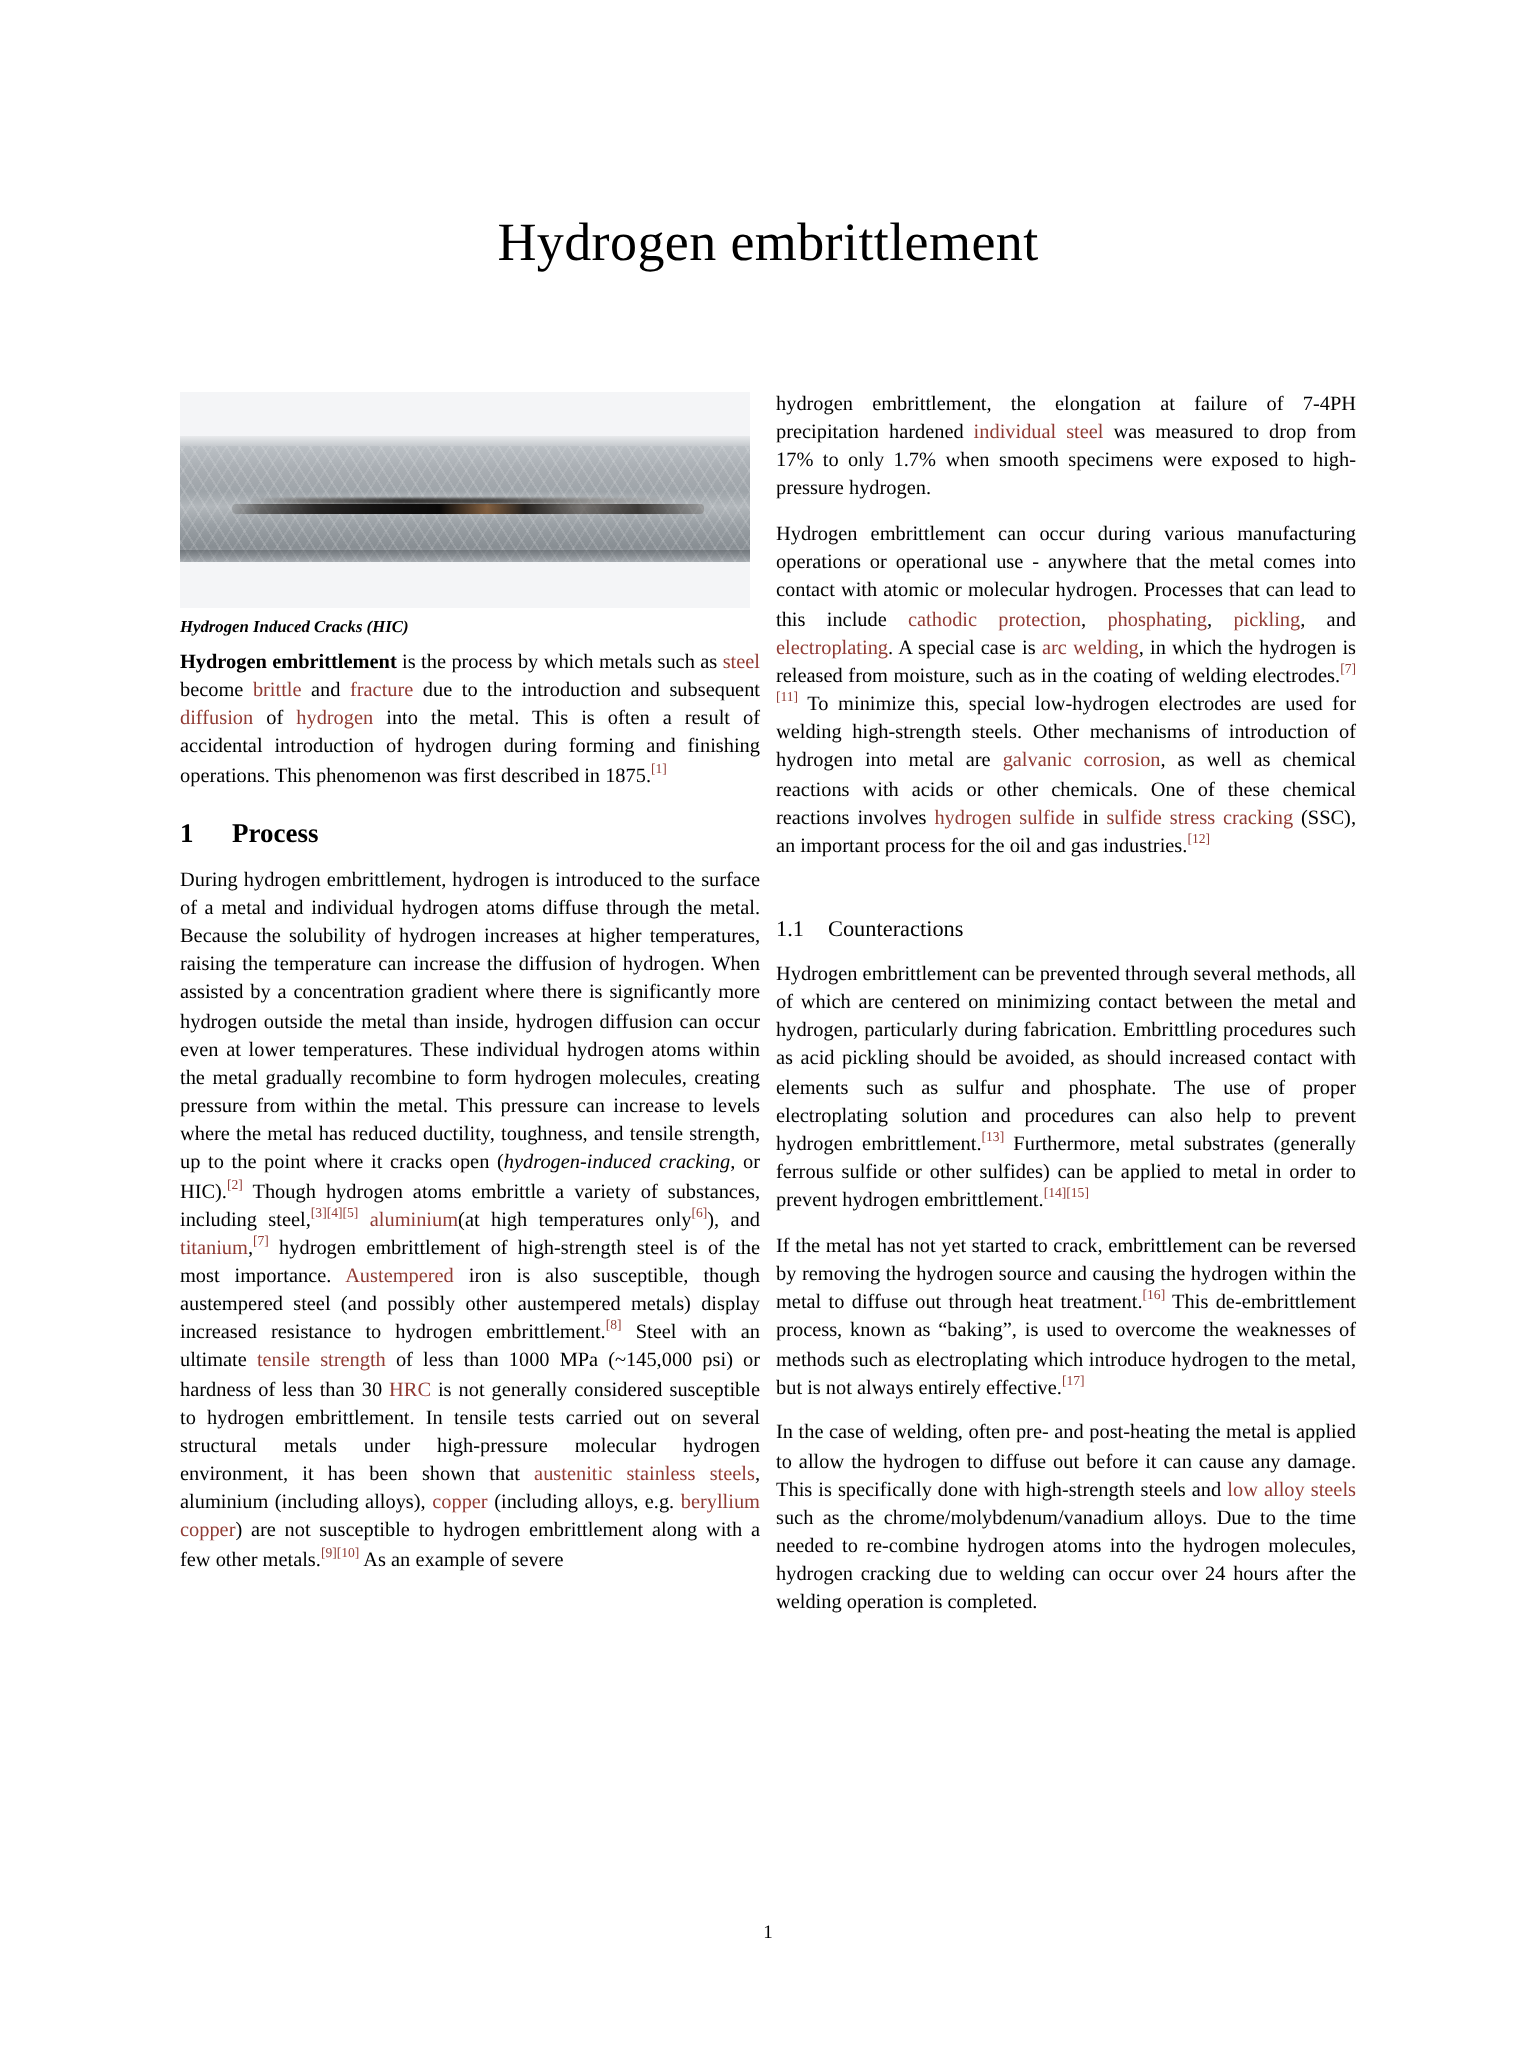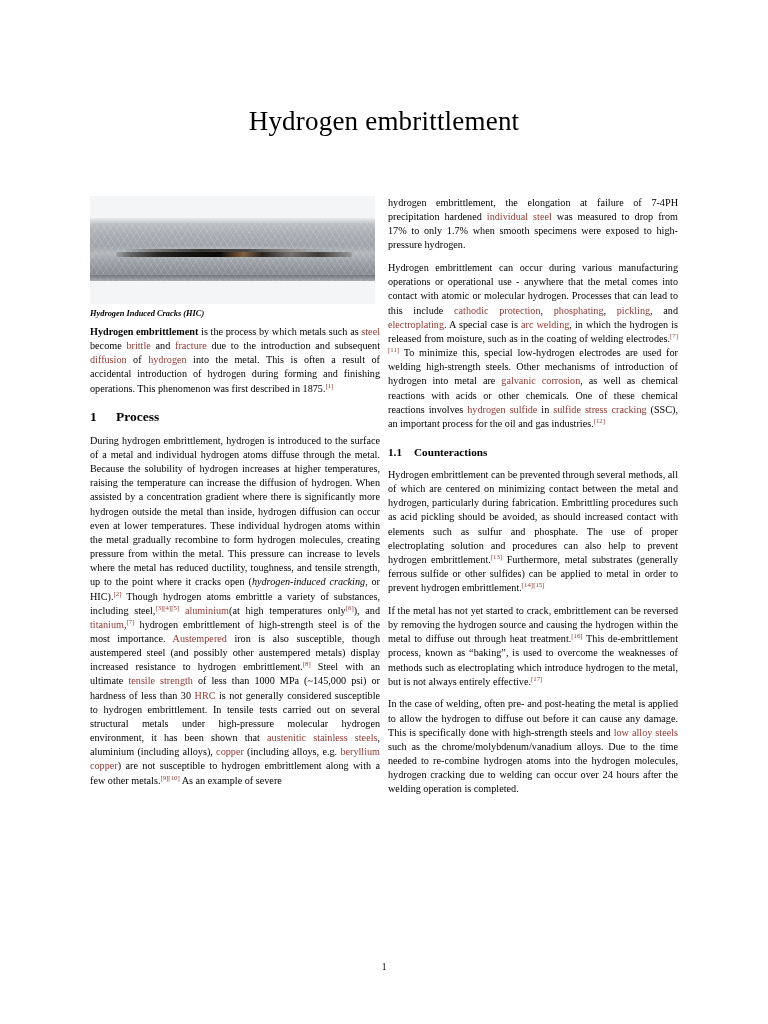"1.1 Counteractions" h3.subsec { font-weight: bold -> normal; margin: 14px 0 9px 0 -> 27px 0 9px 0 }
